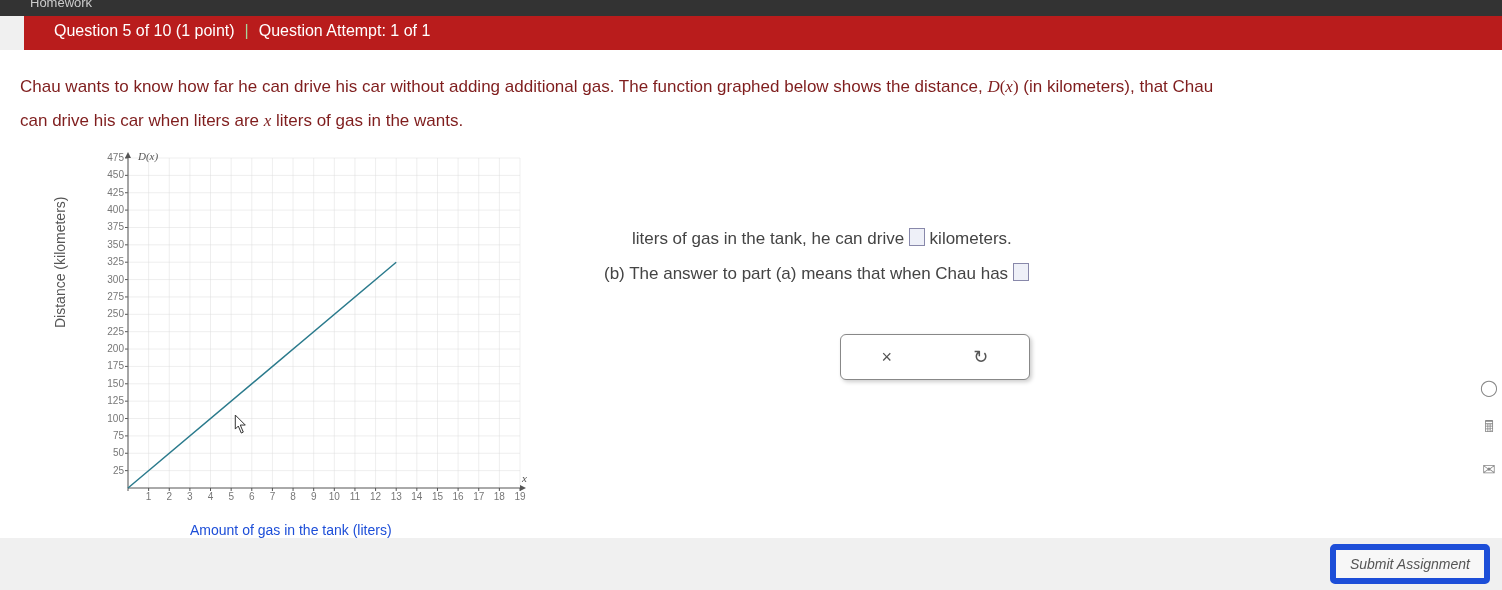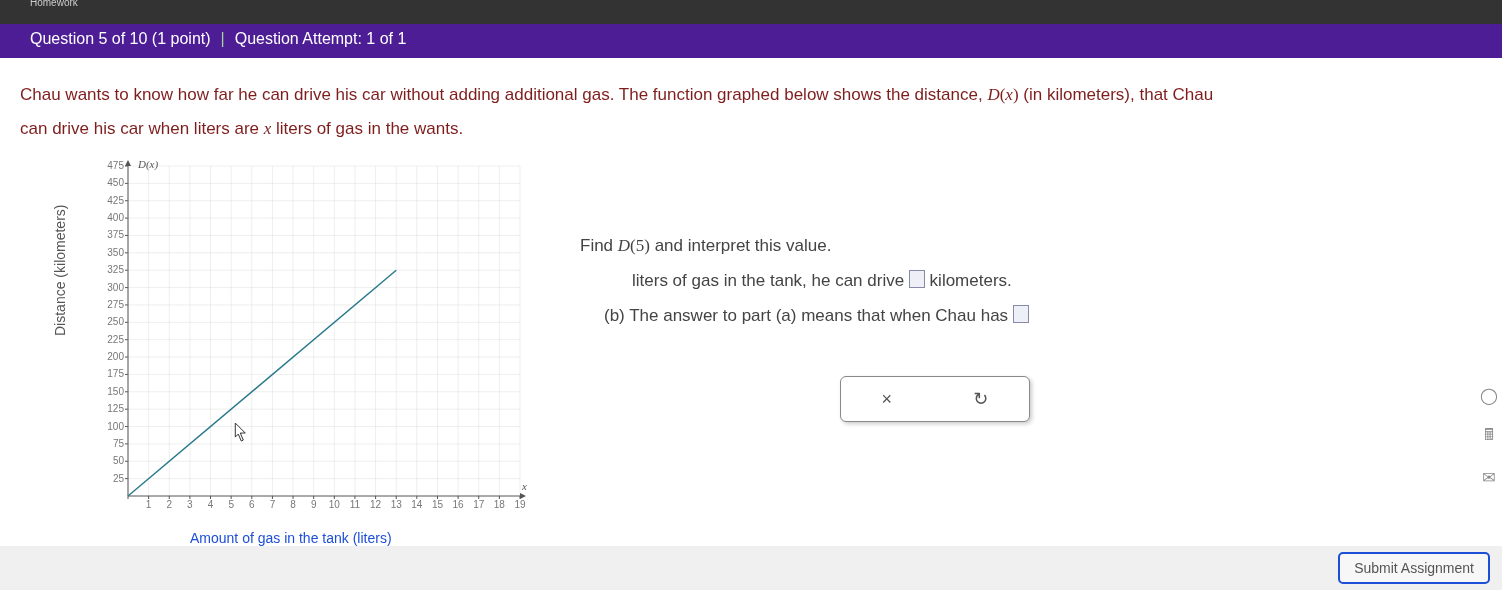"Homework" .header-strip { font-size: 10px -> 13px; height: 24px -> 16px }
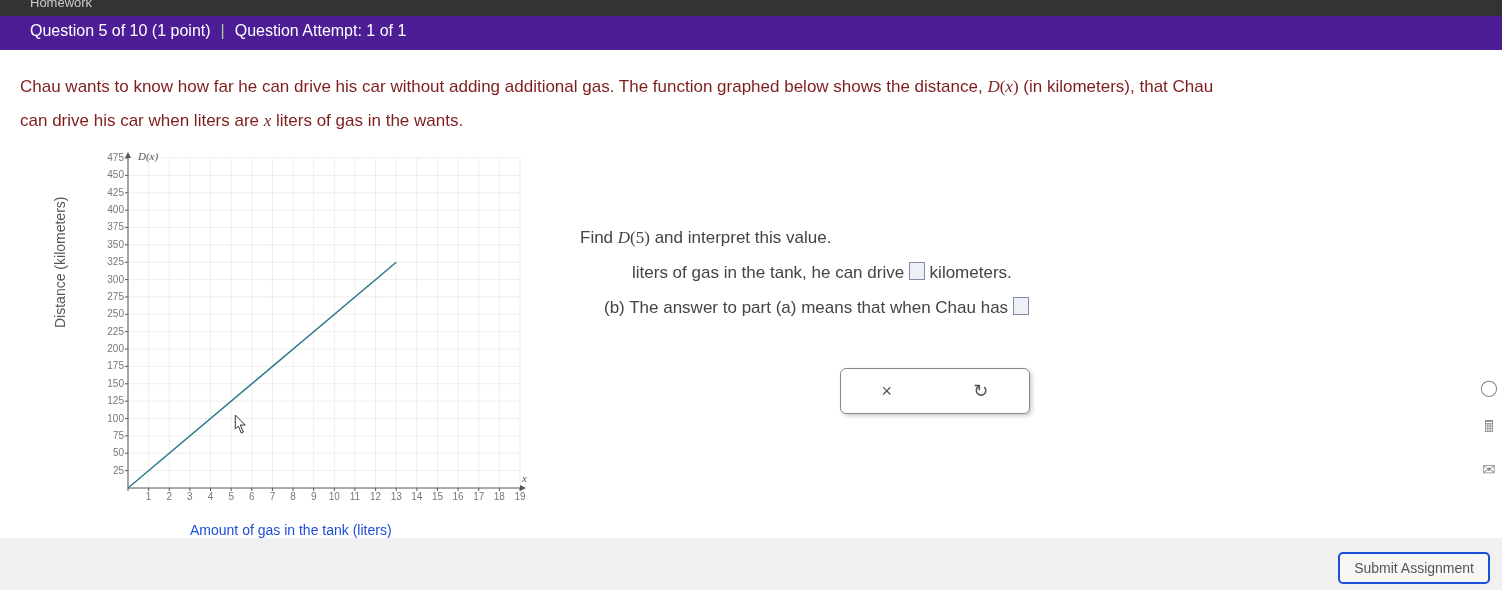"Question 5 of 10 (1" .question-bar { background: #4c1d95 -> #b91c1c; margin-left: none -> 24px }
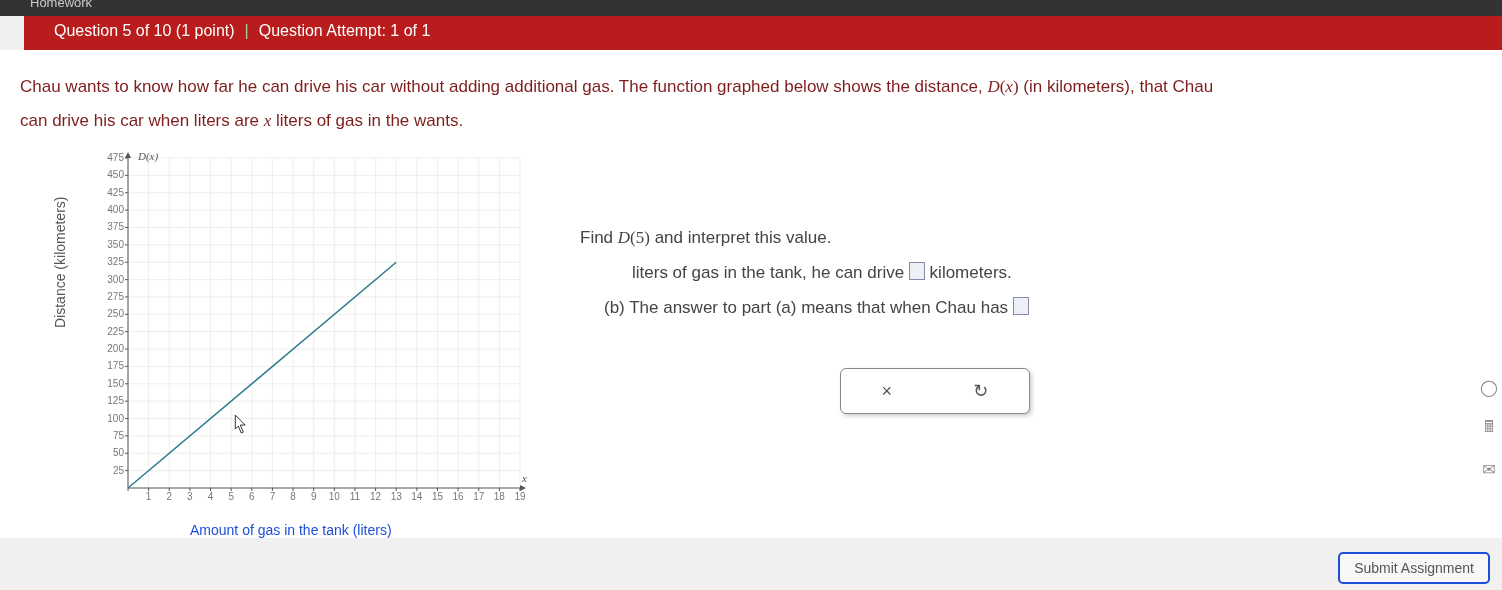"Find D(5) and interpret this" div.line { html: <div> <span>Find </span><span>D</span><span>(</span><span>5</span><span>)</span><span> and interpret this value.</span> </div> -> none }
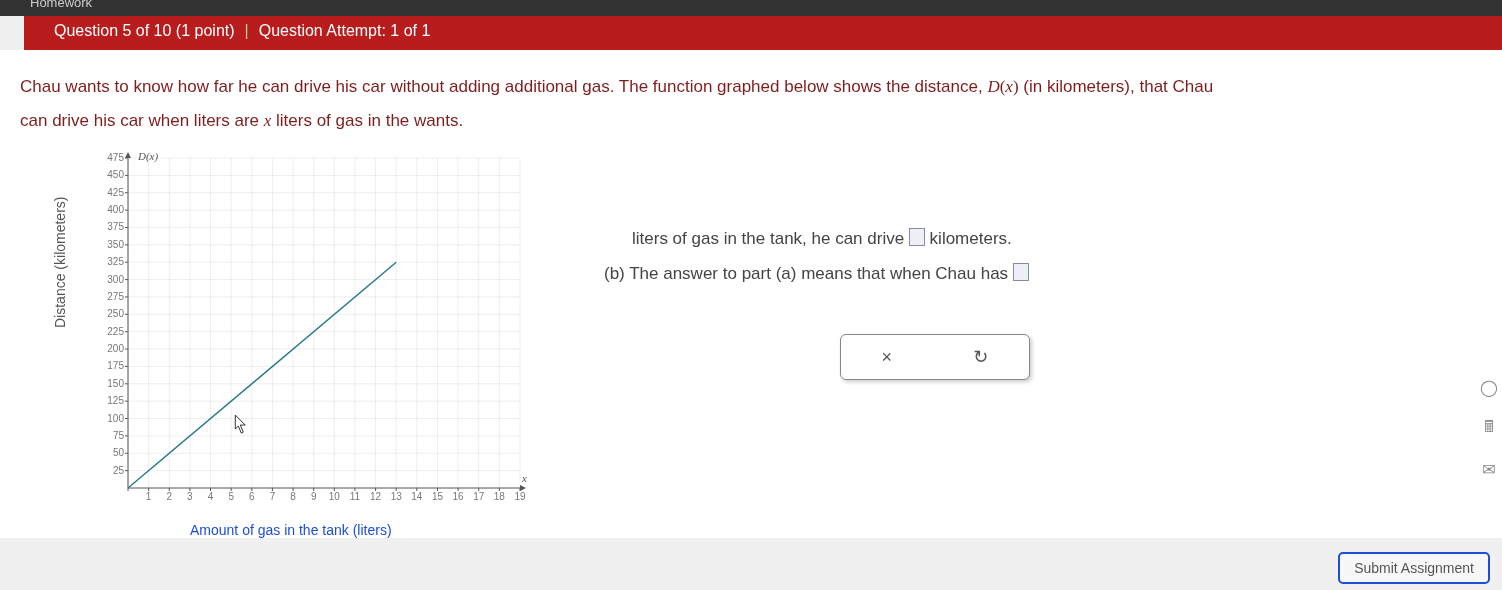"Submit Assignment" .submit-btn { border: 2px solid #1d4ed8 -> 6px solid #1d4ed8; font-style: none -> italic }
